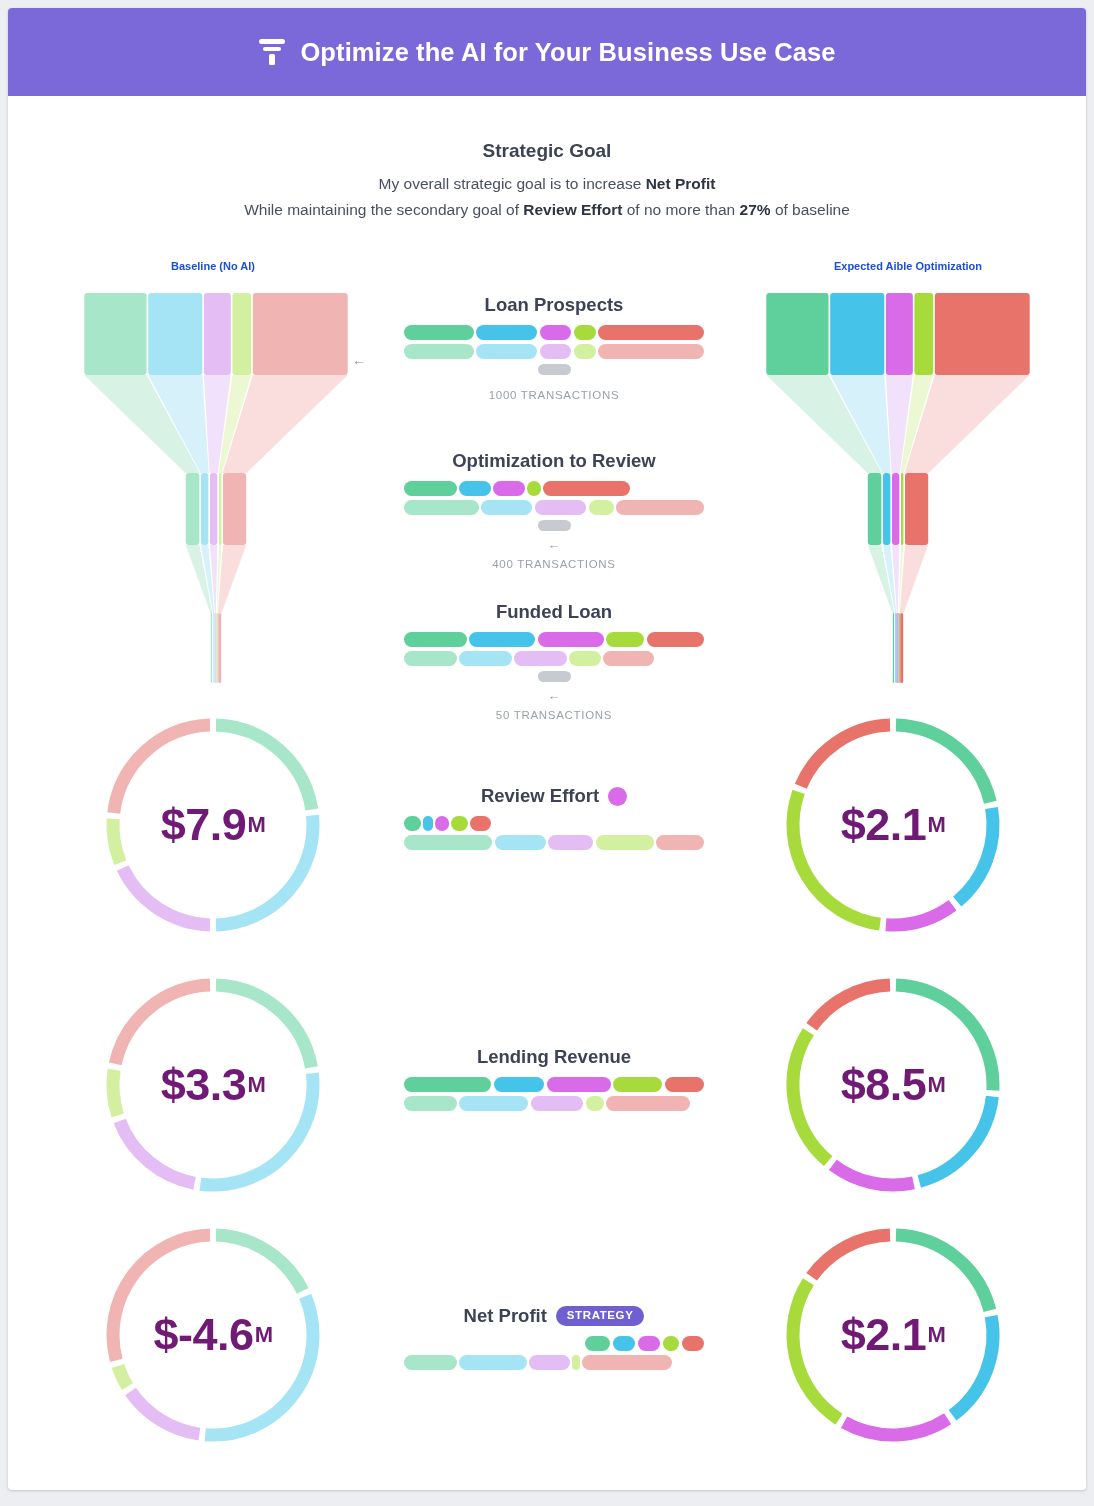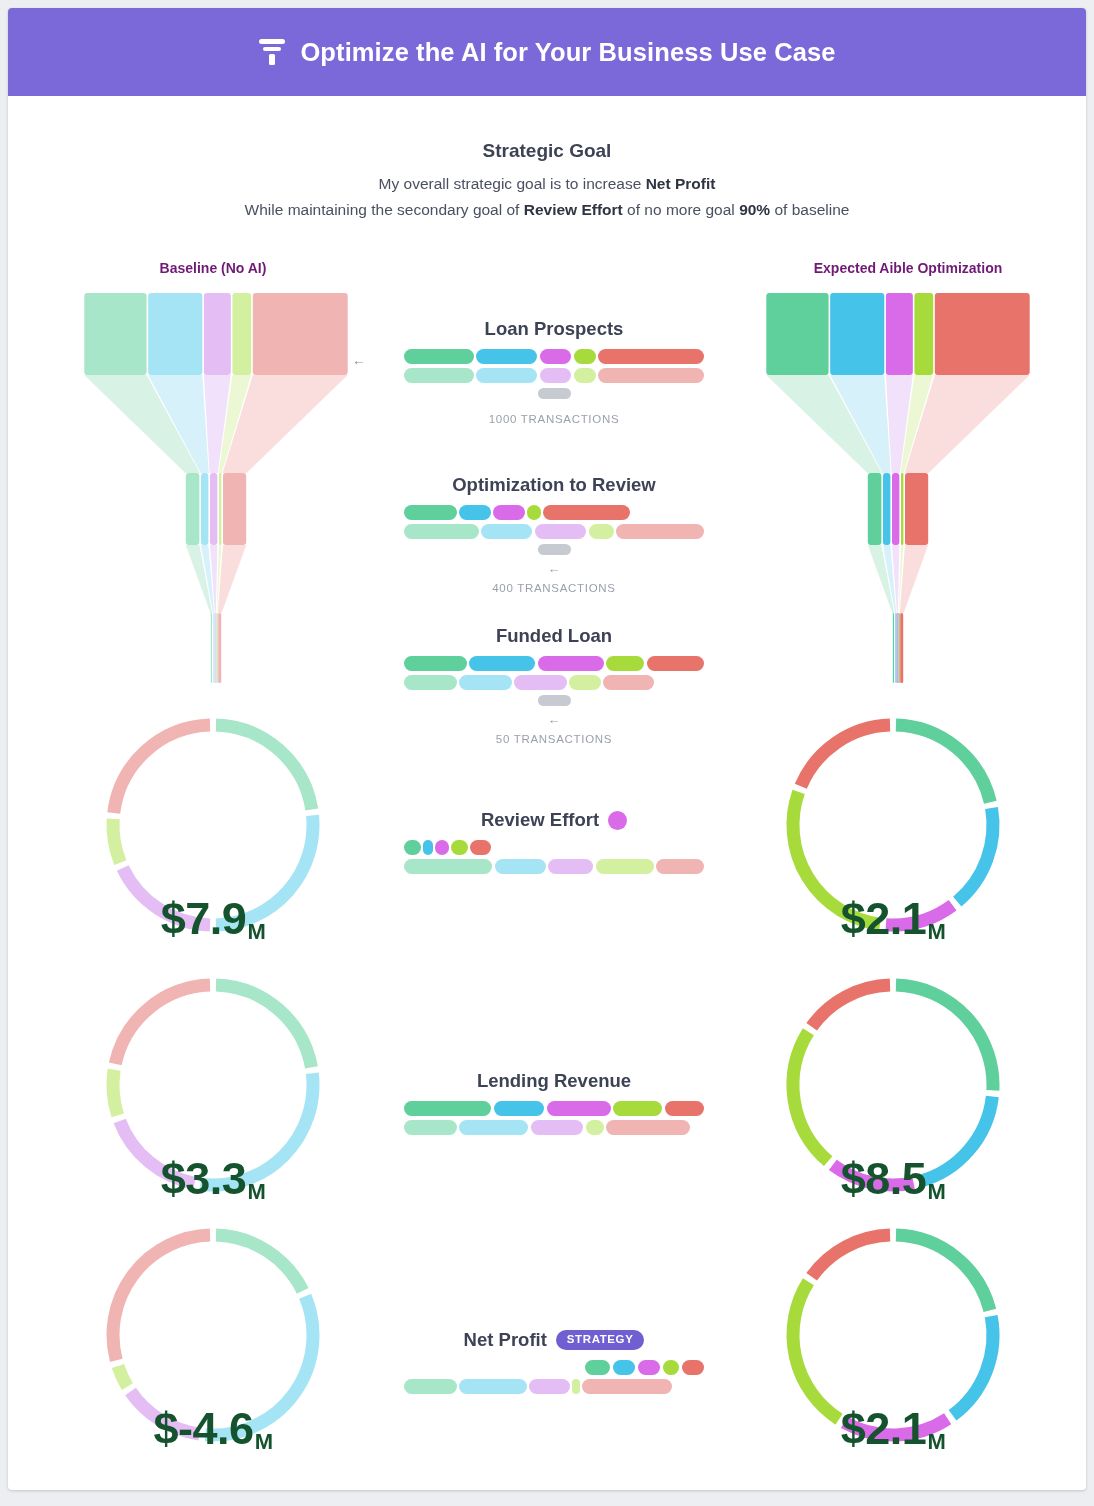"of no more goal" span { text: goal -> than }
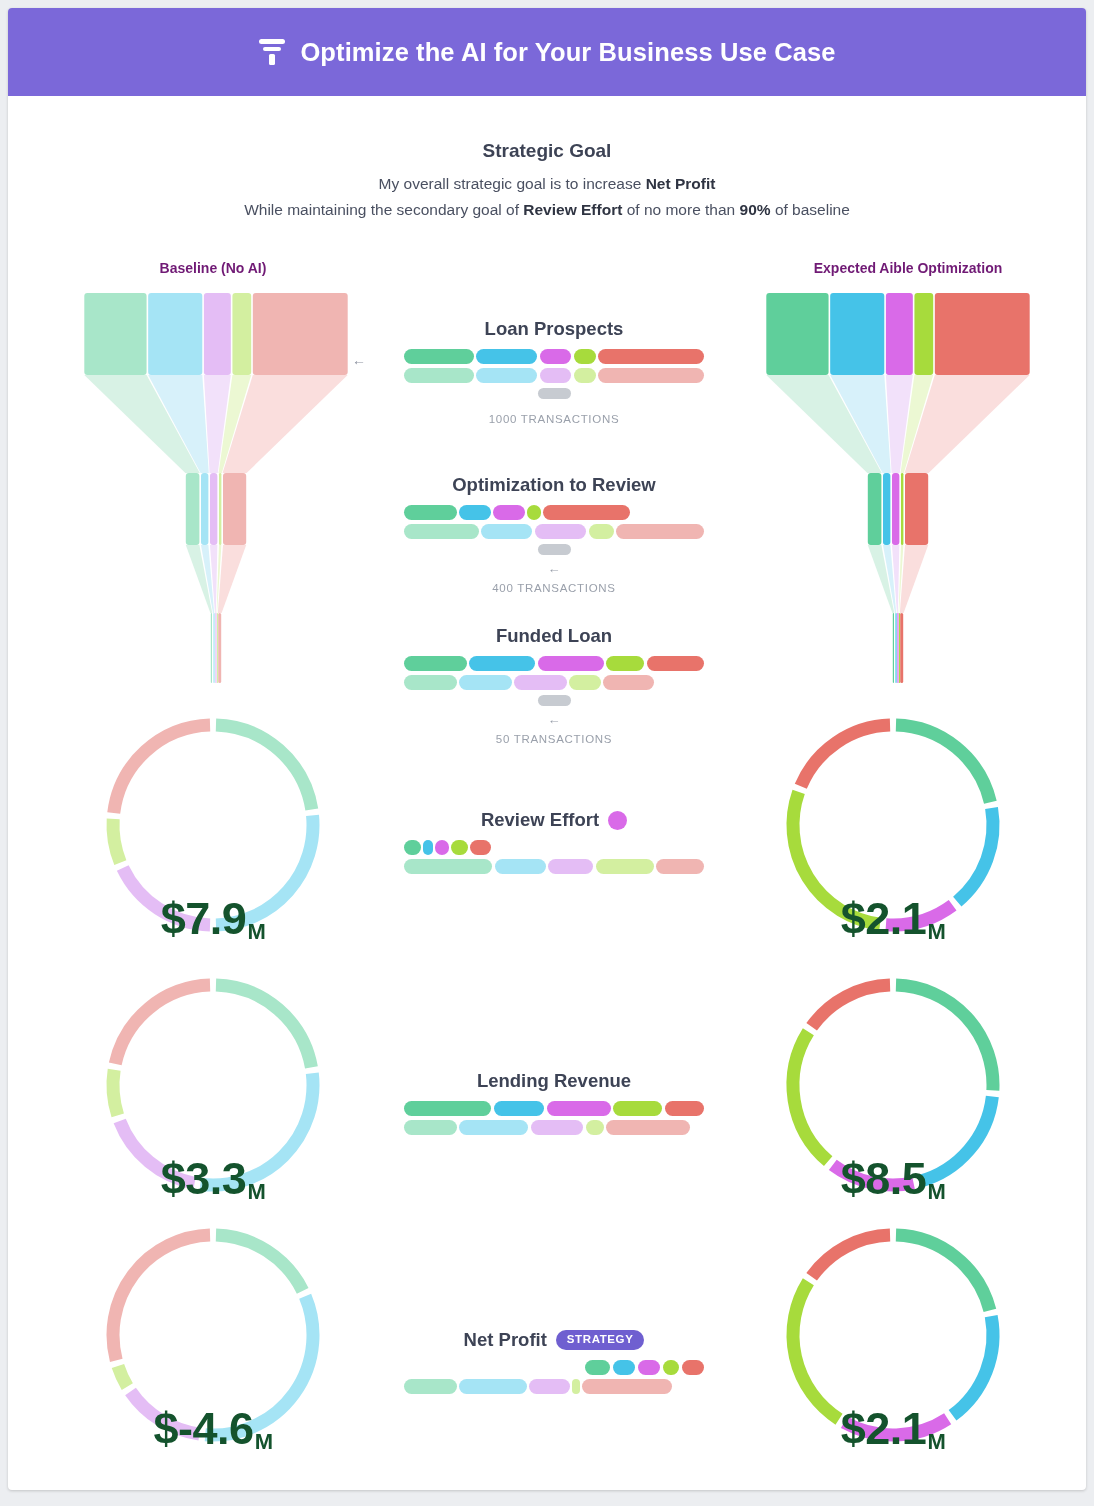"90%" b { text: 90% -> 27% }
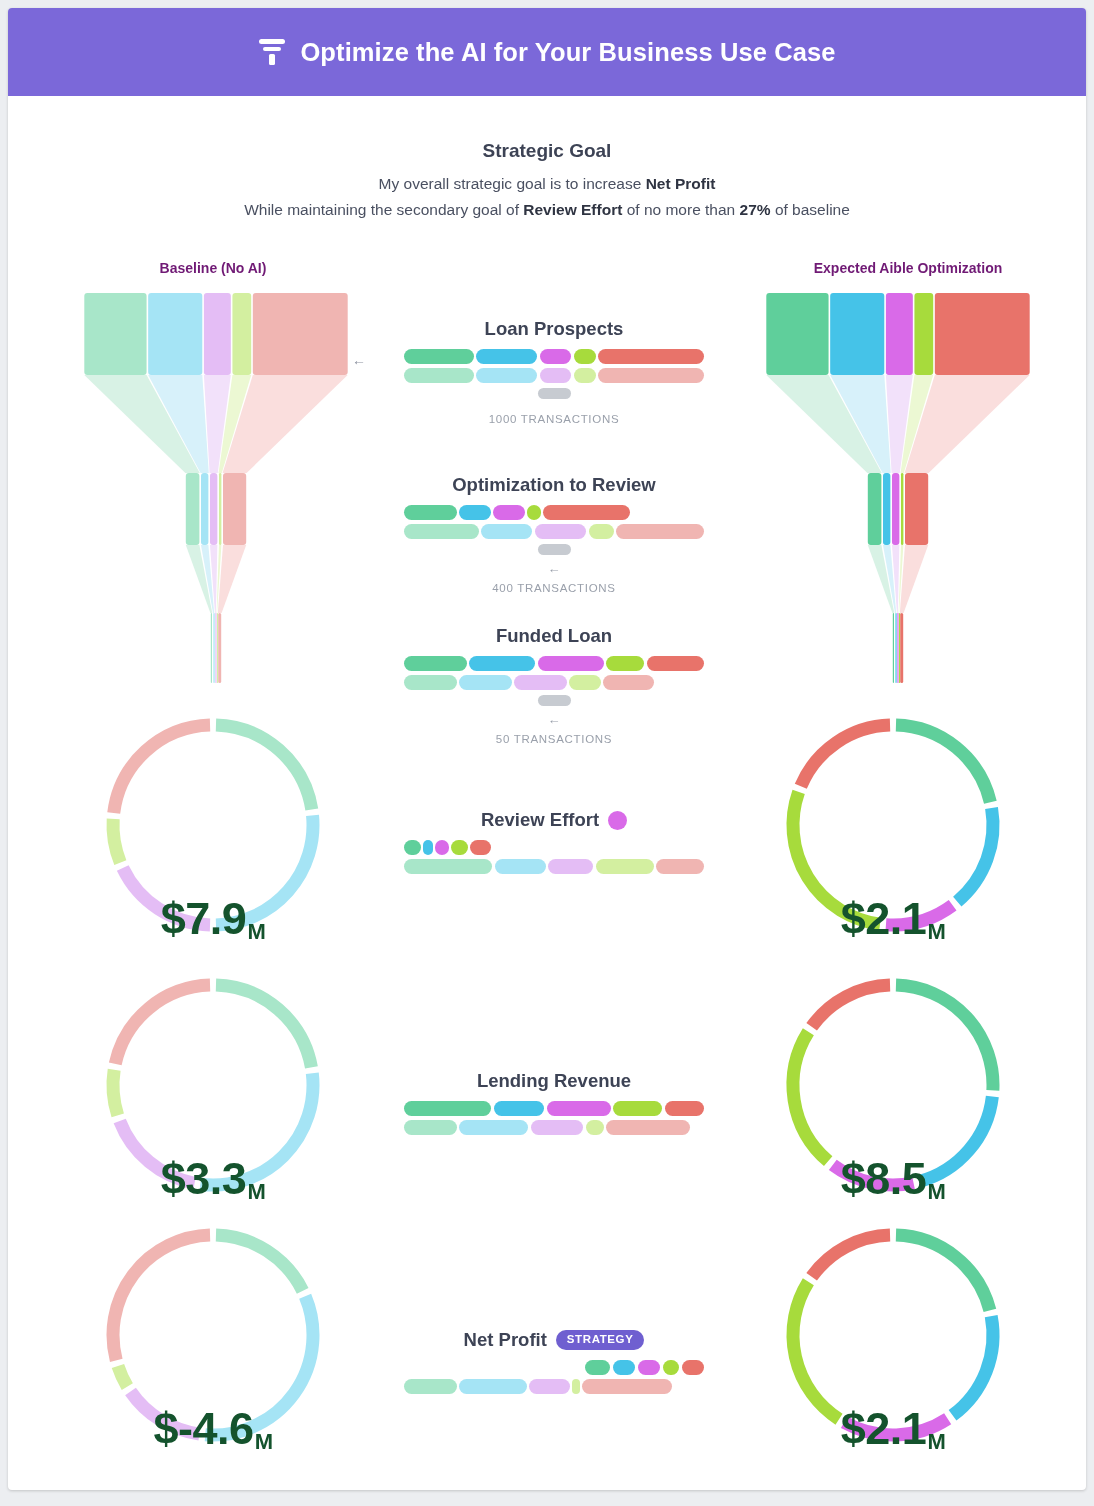"Baseline (No AI)" .col-head { color: #701a75 -> #1d4ed8; font-size: 14px -> 11px }
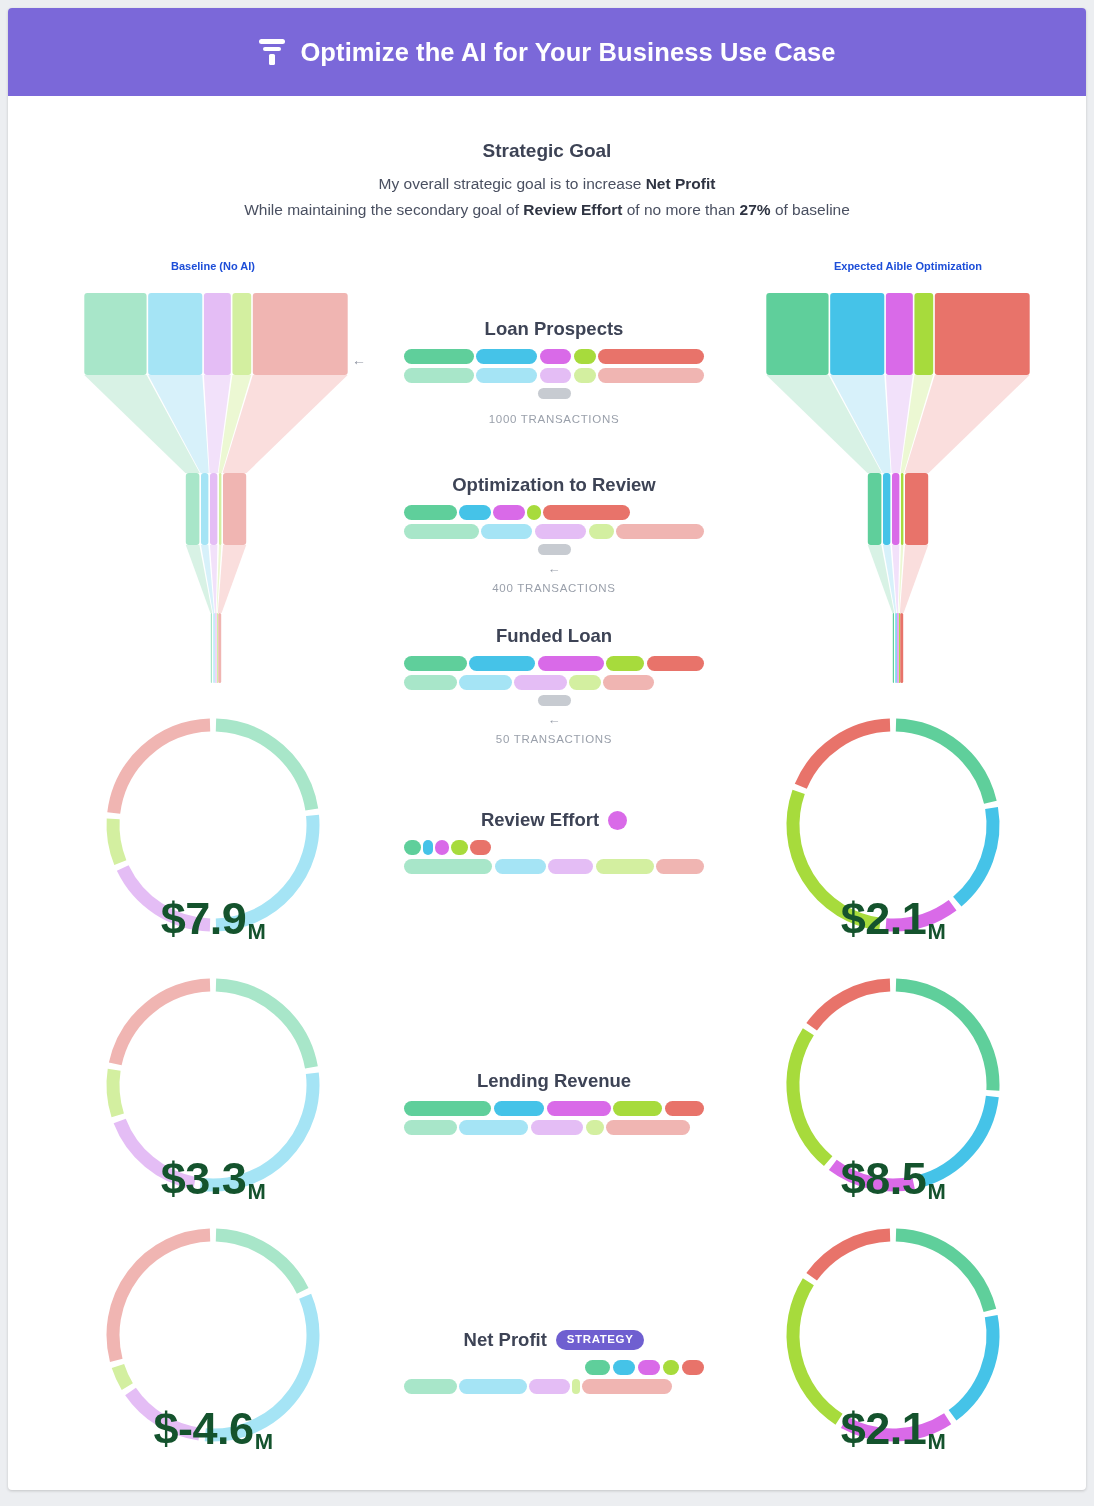"Loan Prospects" .metric-title { margin-top: 24px -> none }
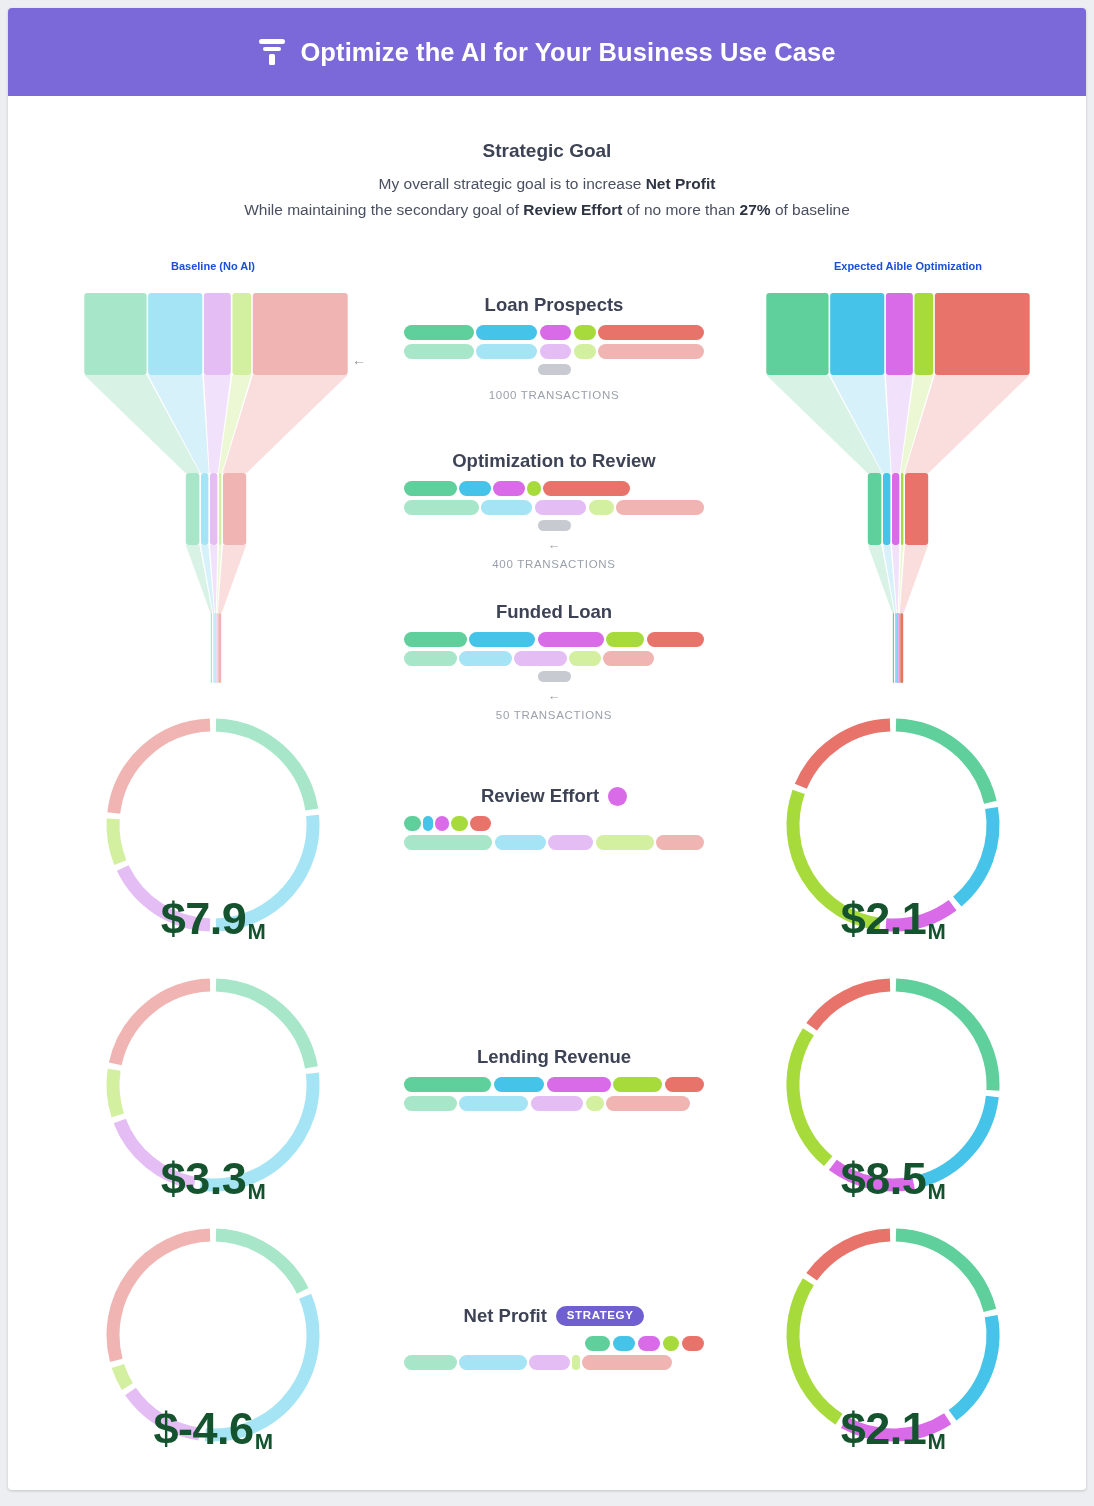"$7.9" .donut-label { align-items: flex-end -> center; color: #14532d -> #701a75 }
